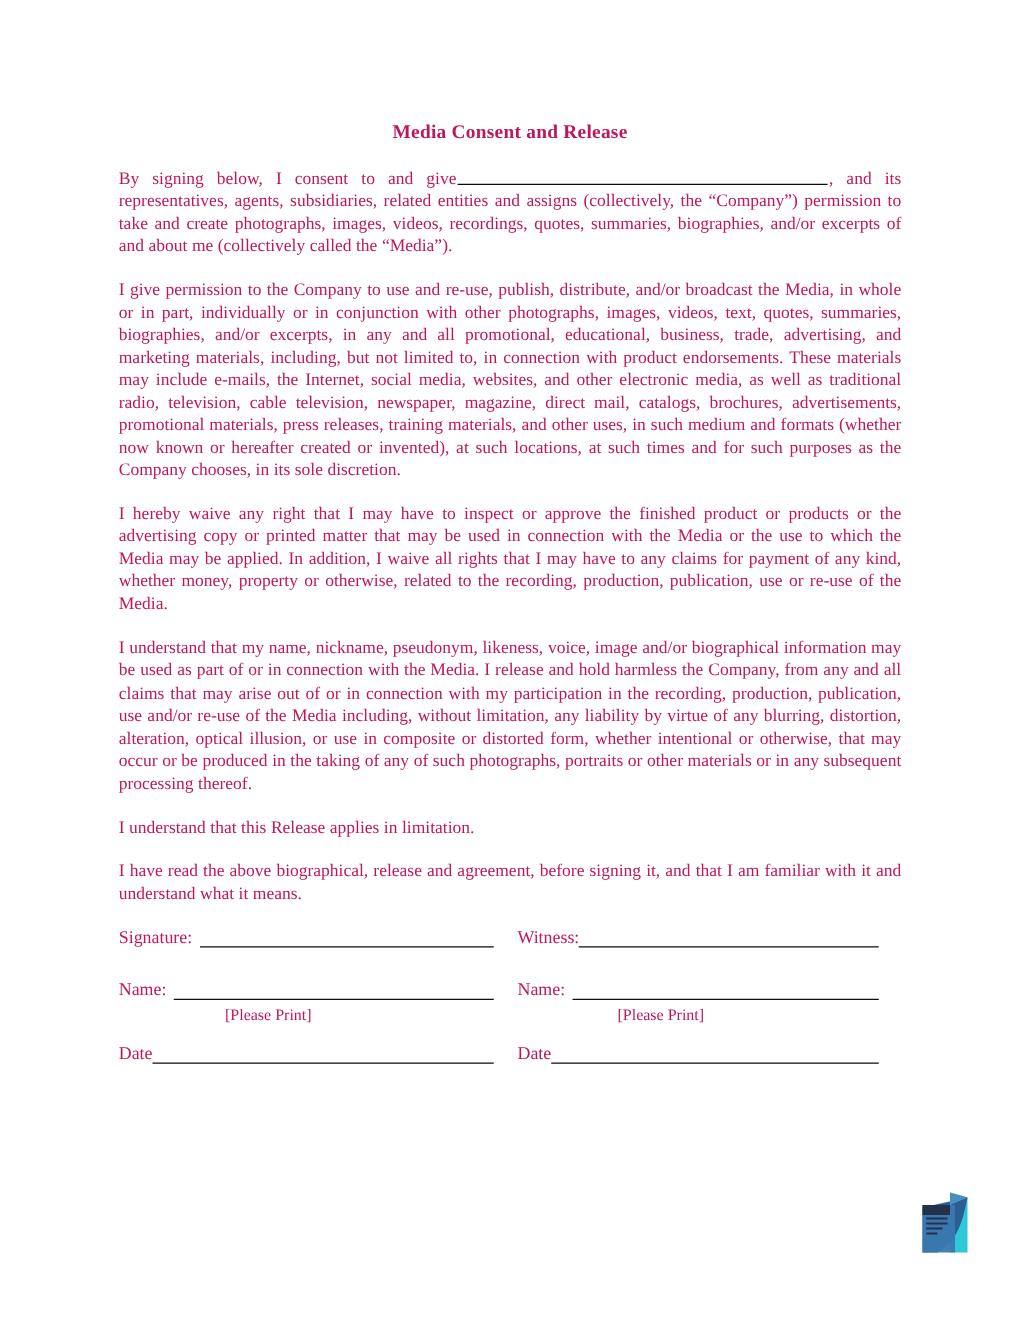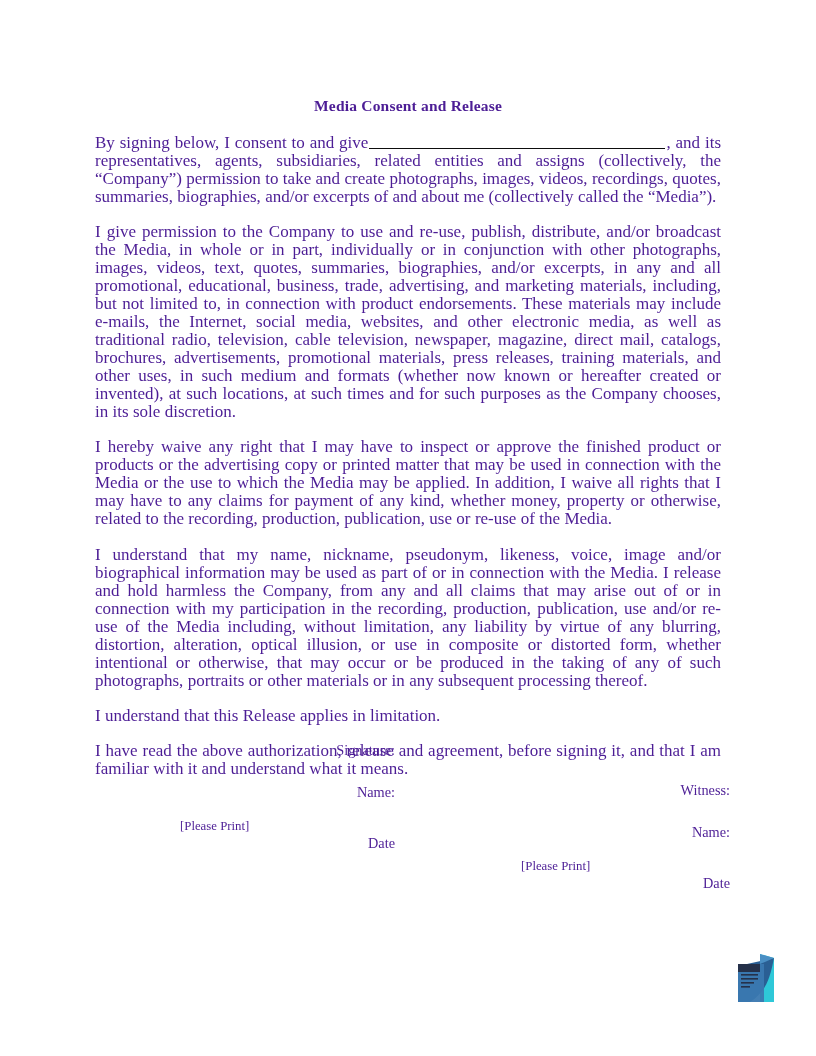"Media Consent and Release" .page { color: #4c1d95 -> #be185d }
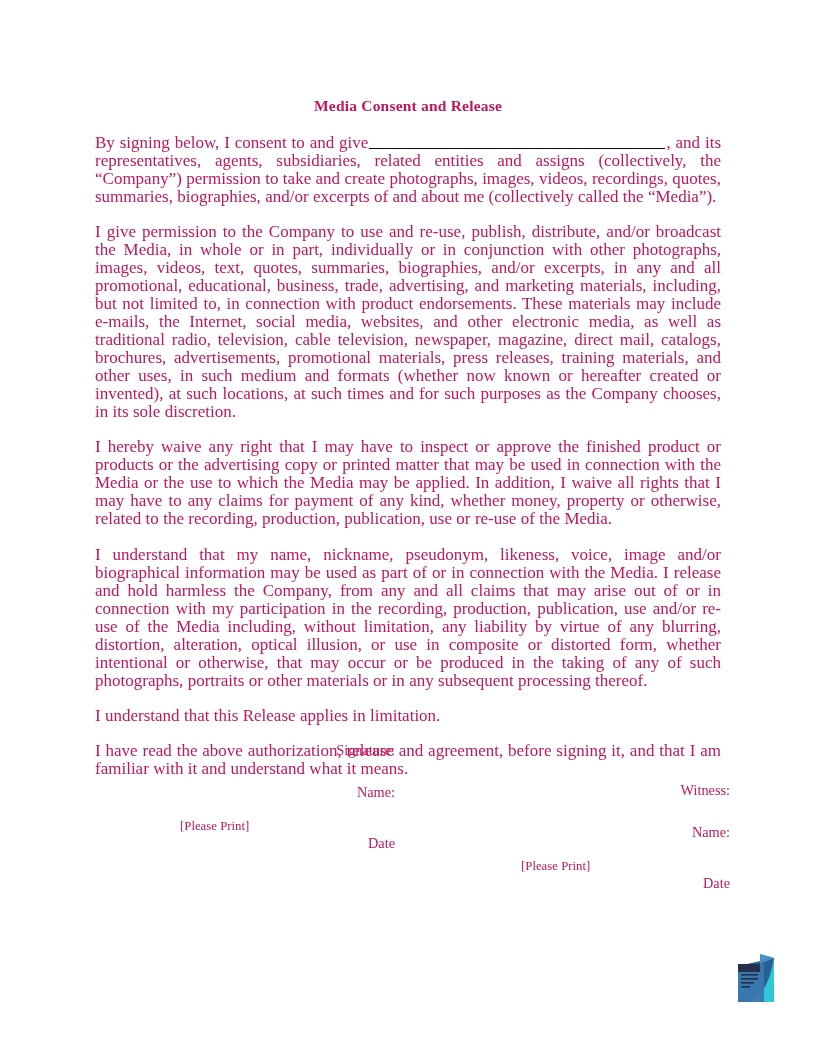"By signing below, I consent" .para { font-size: 17px -> 14px }
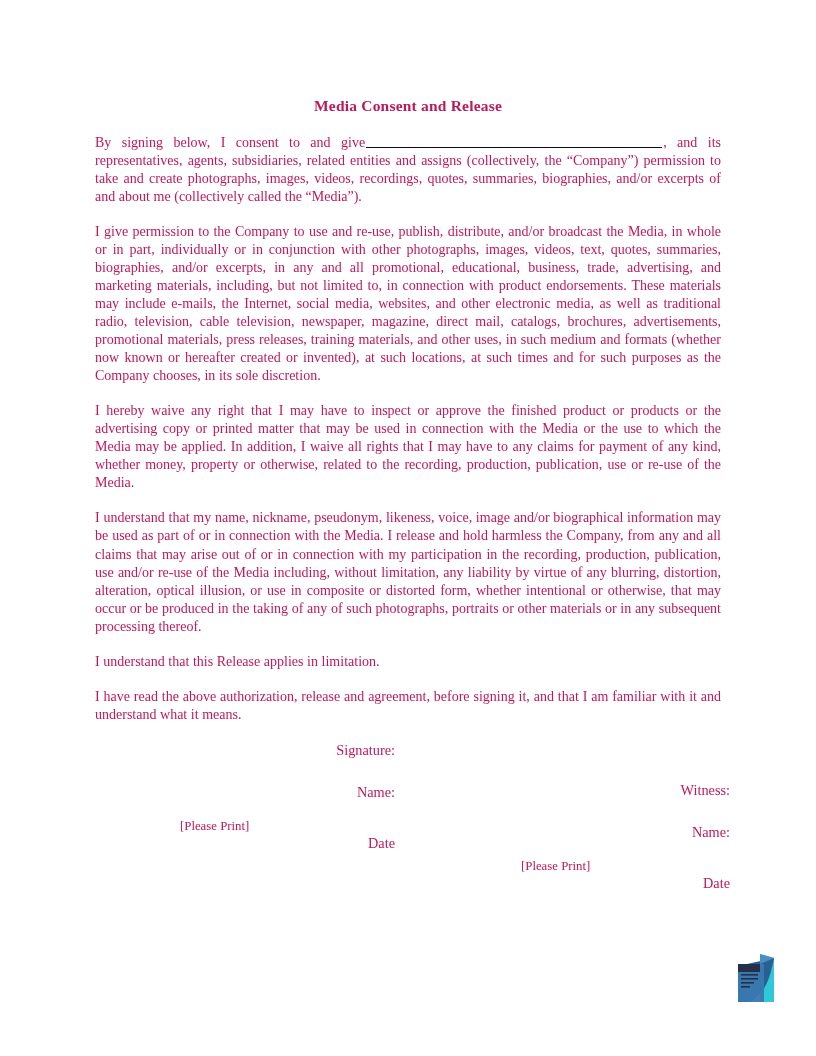"I have read the above" p.para { text: authorization -> biographical }
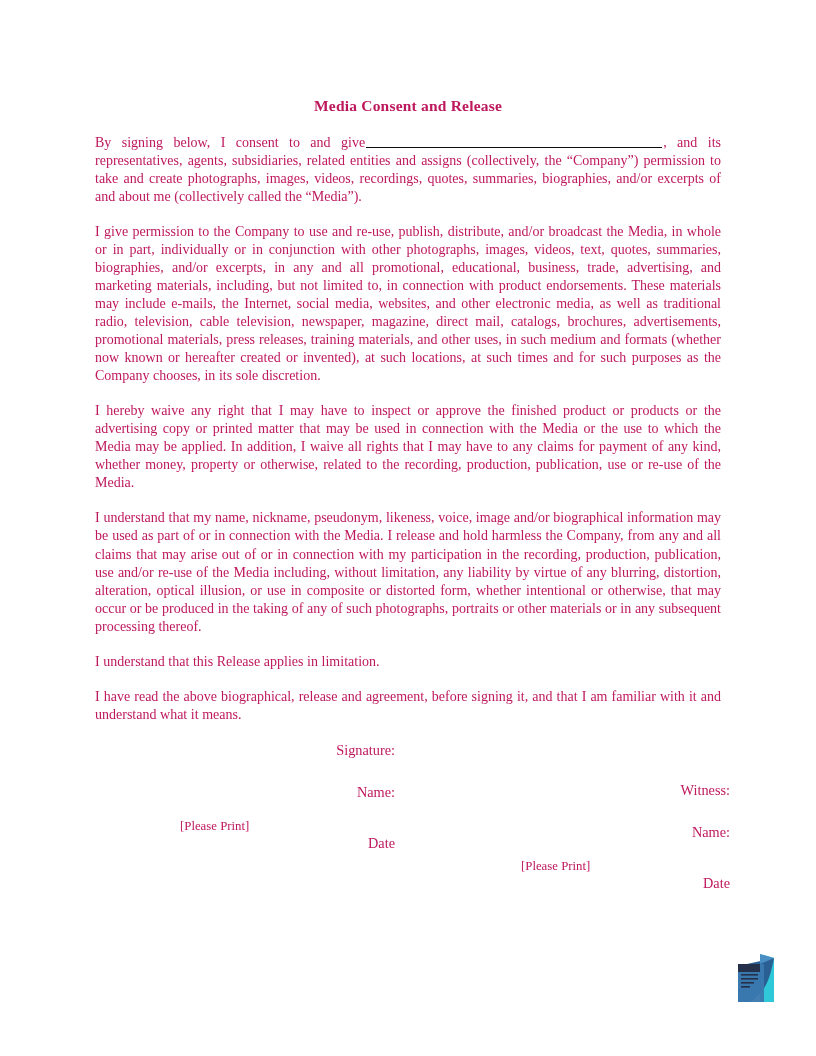"Signature:" .field { flex-direction: column -> none }
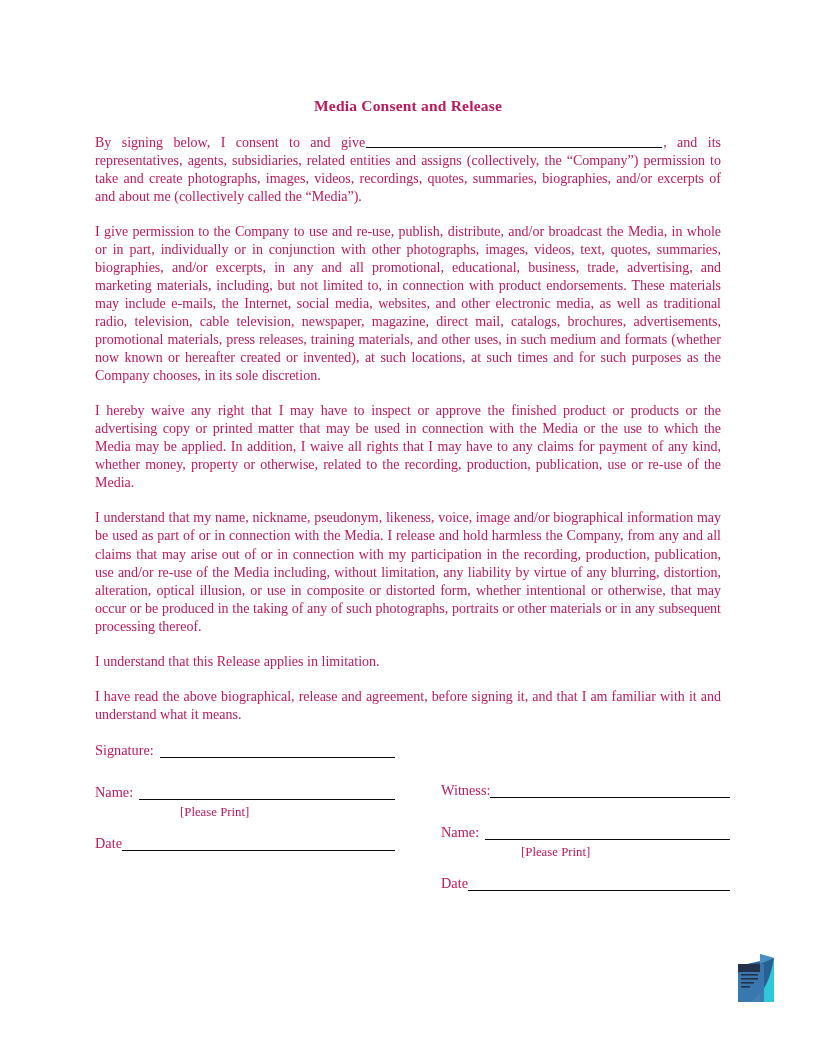"Witness:" .sig-col.right { left: 346px -> 319px; margin-top: 40px -> none }
